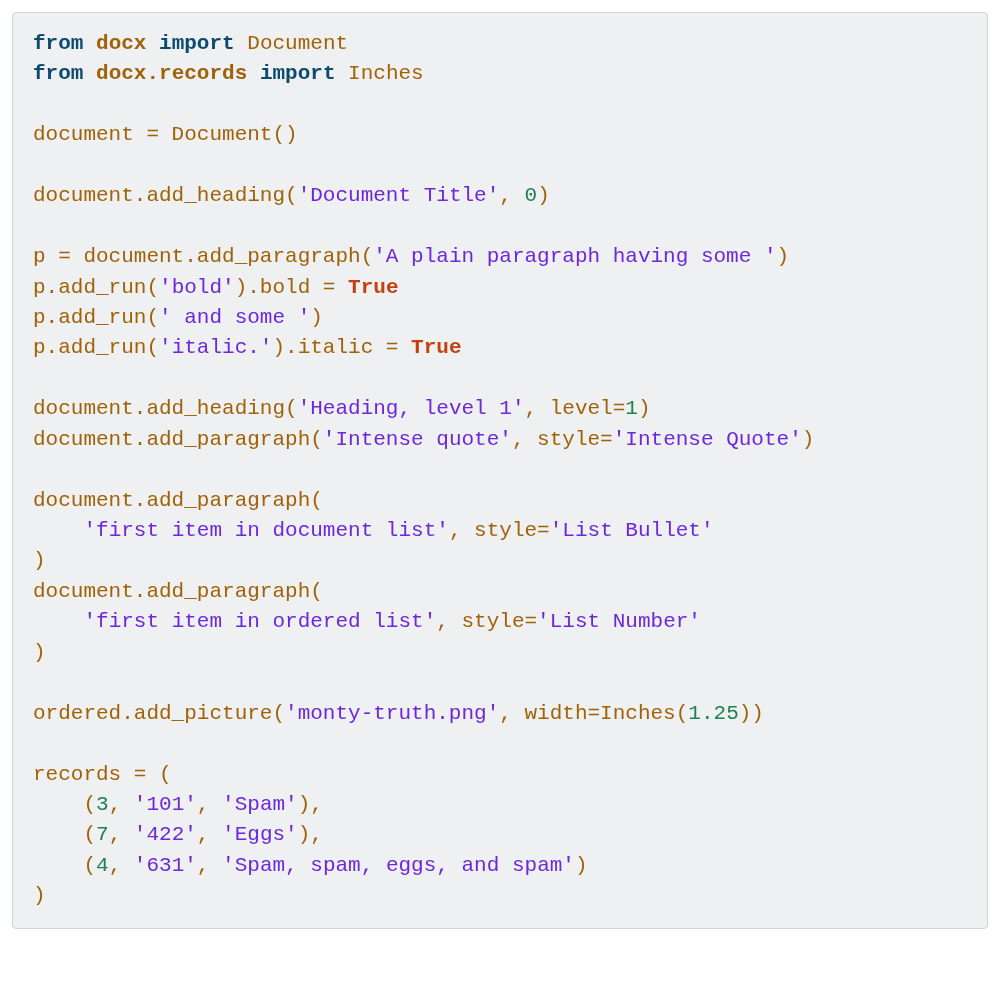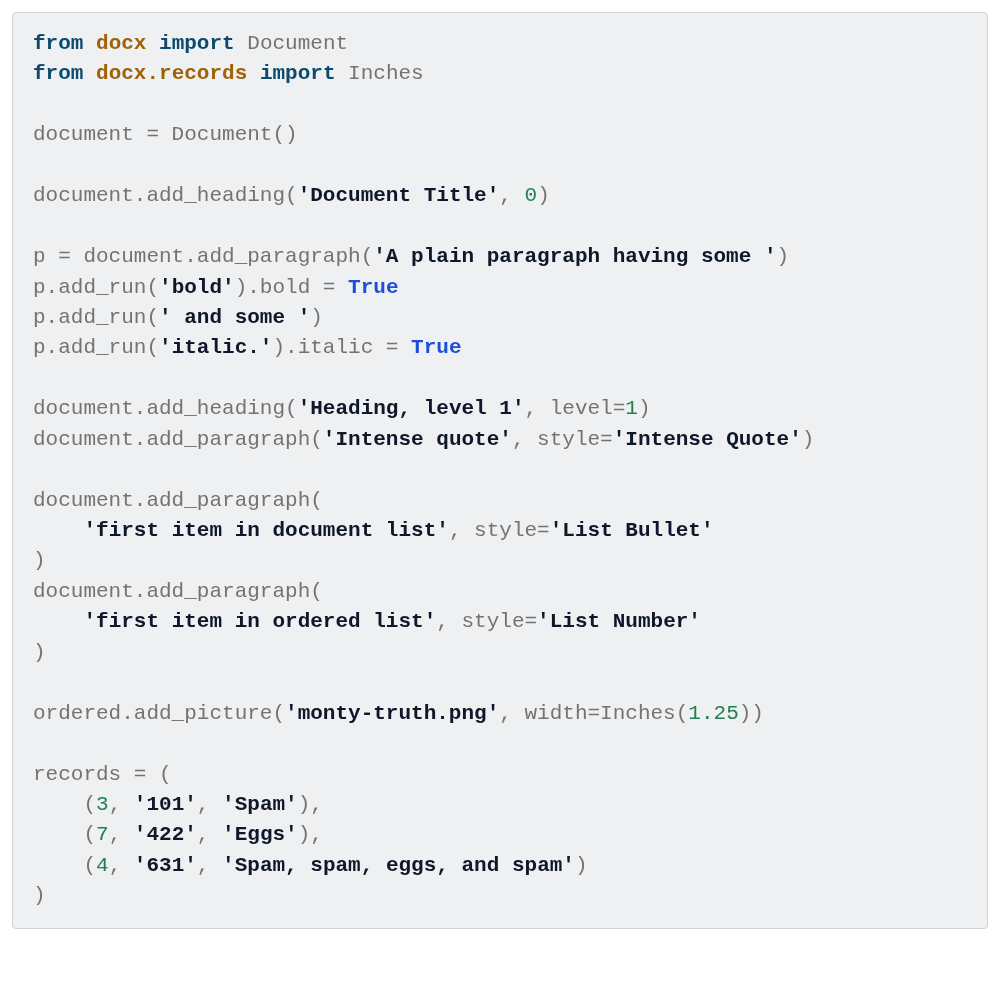"Document" .name { color: #737373 -> #a16207 }
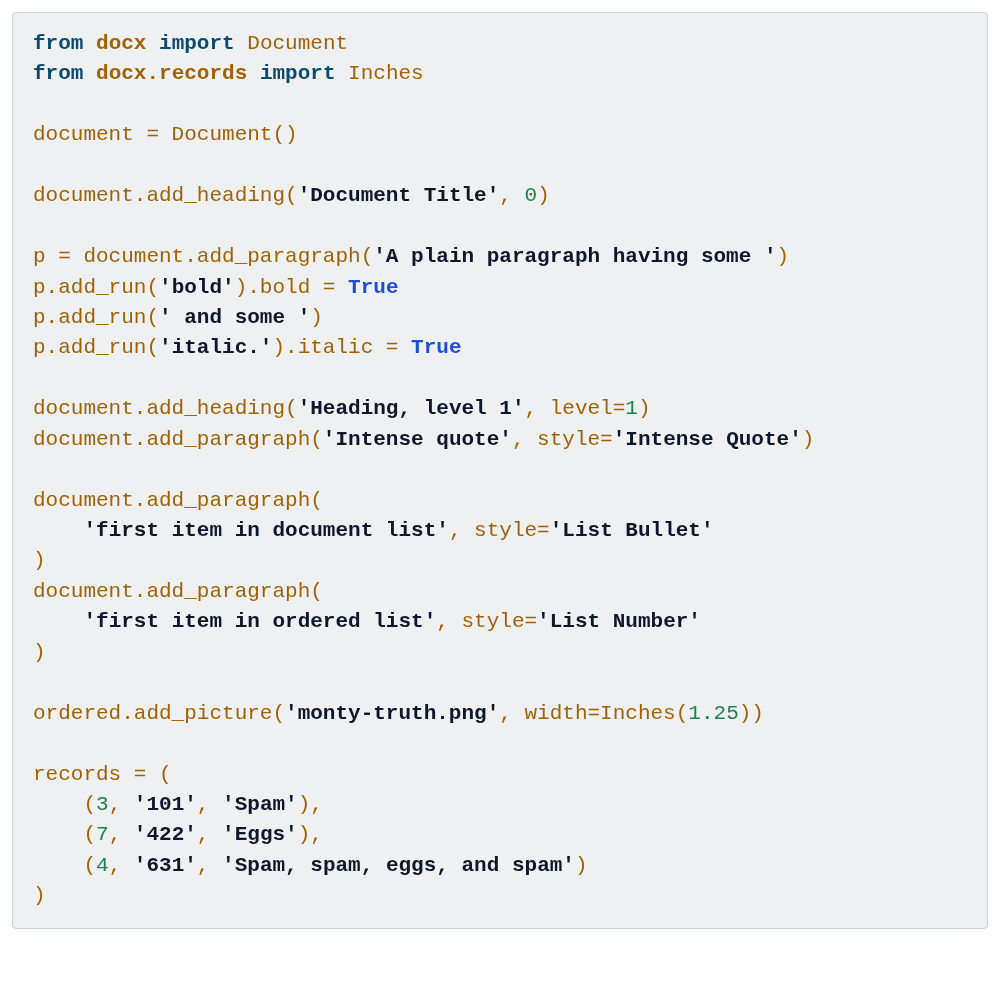"'Document Title'" .str { color: #0f172a -> #6d28d9; font-weight: bold -> none }
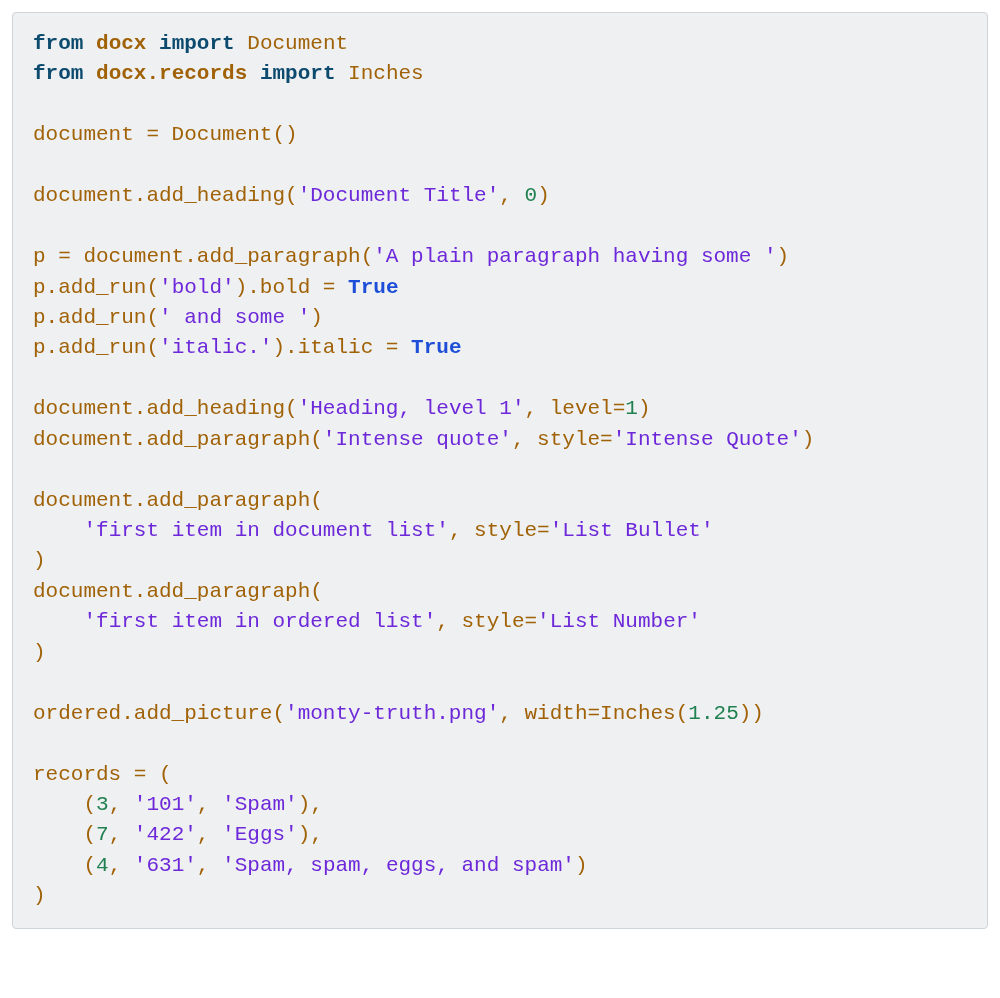"True" .const { color: #1d4ed8 -> #c2410c }
